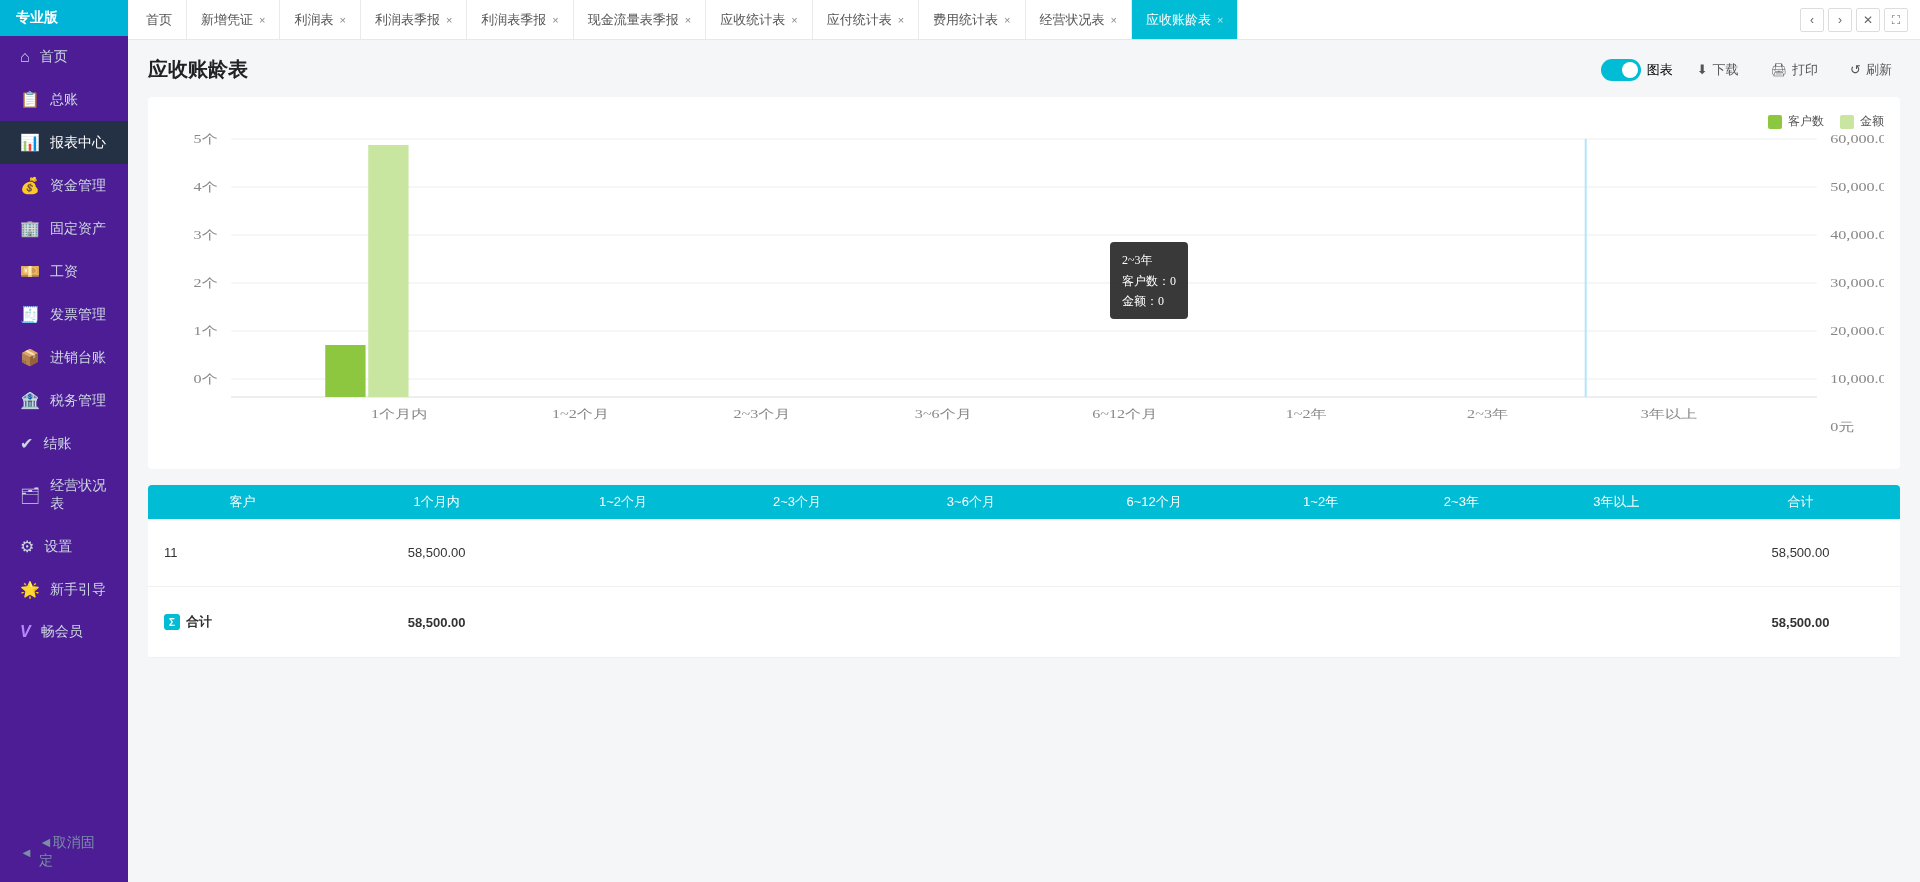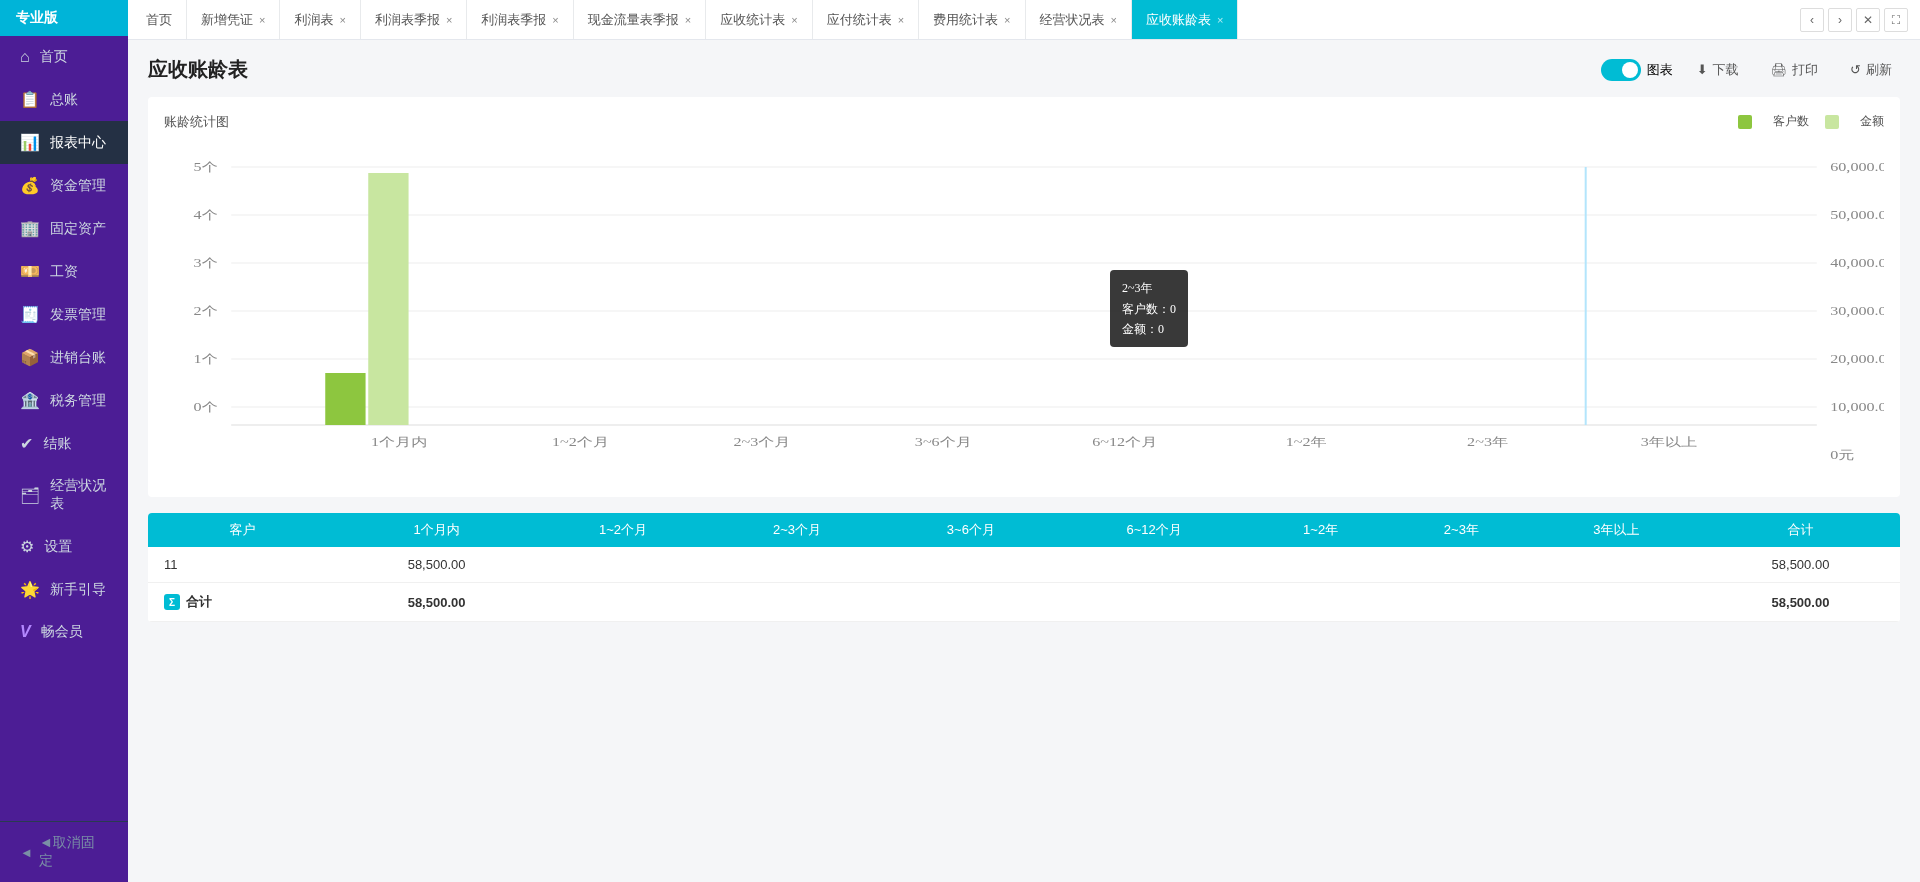"账龄统计图" div.chart-title { html: <div>账龄统计图</div> -> none }
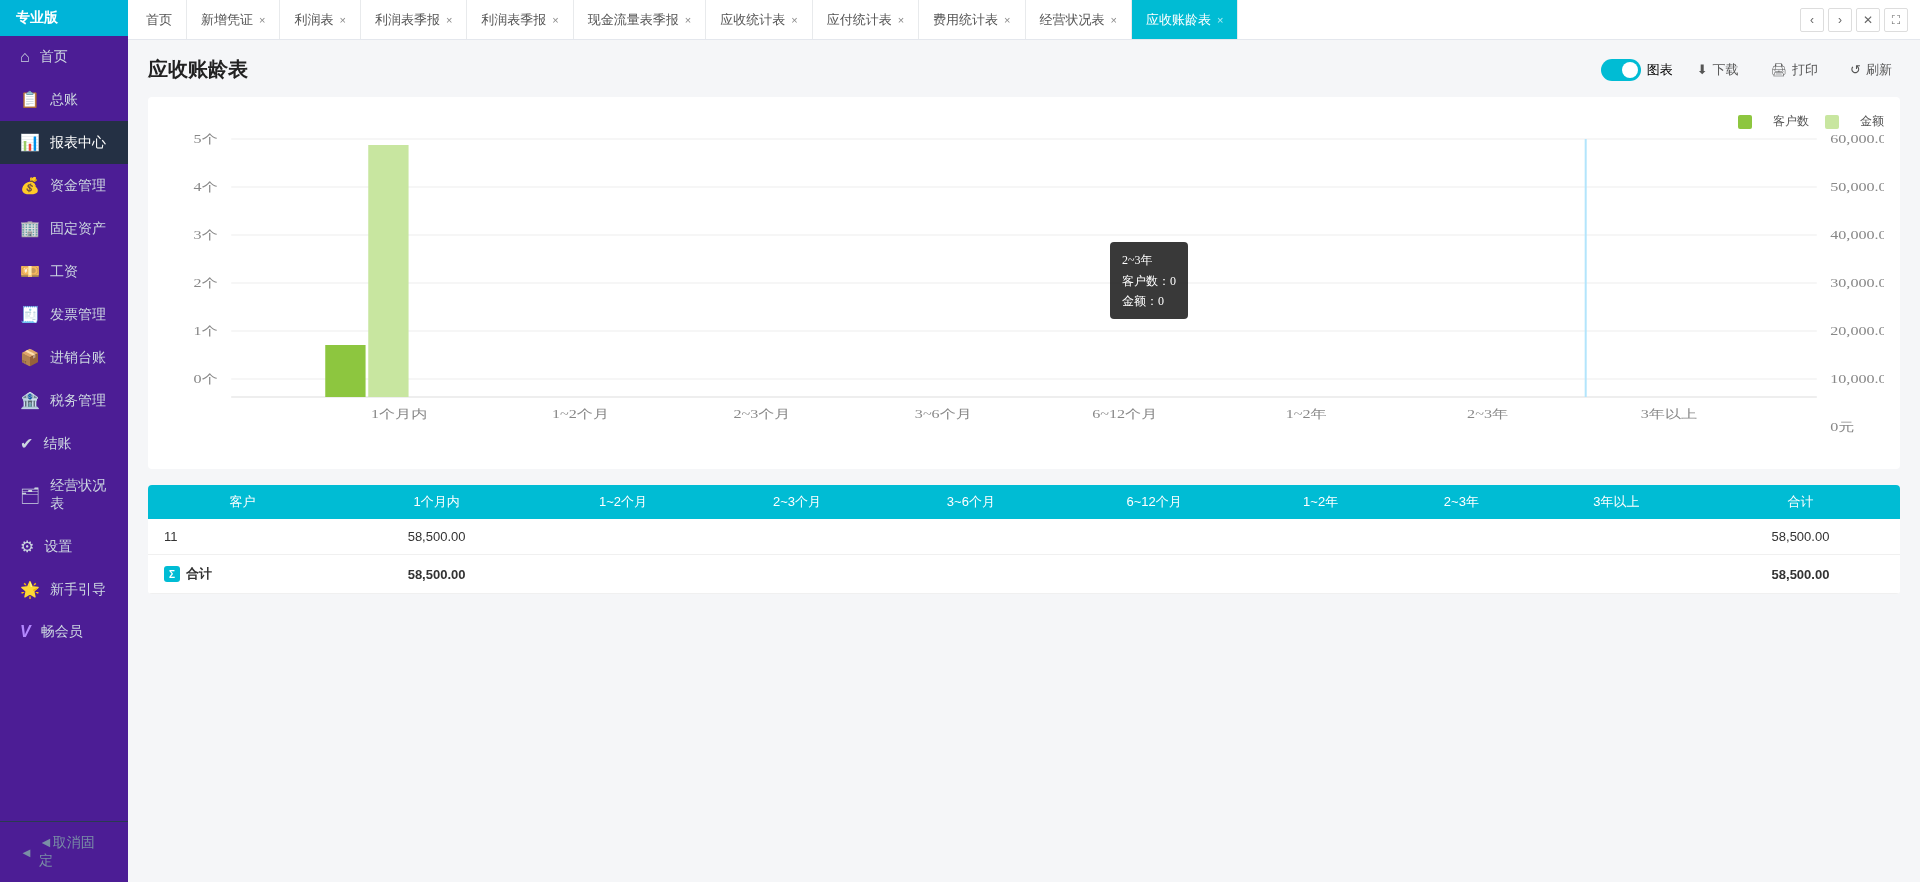"客户数" .legend-item { gap: 21px -> 6px }
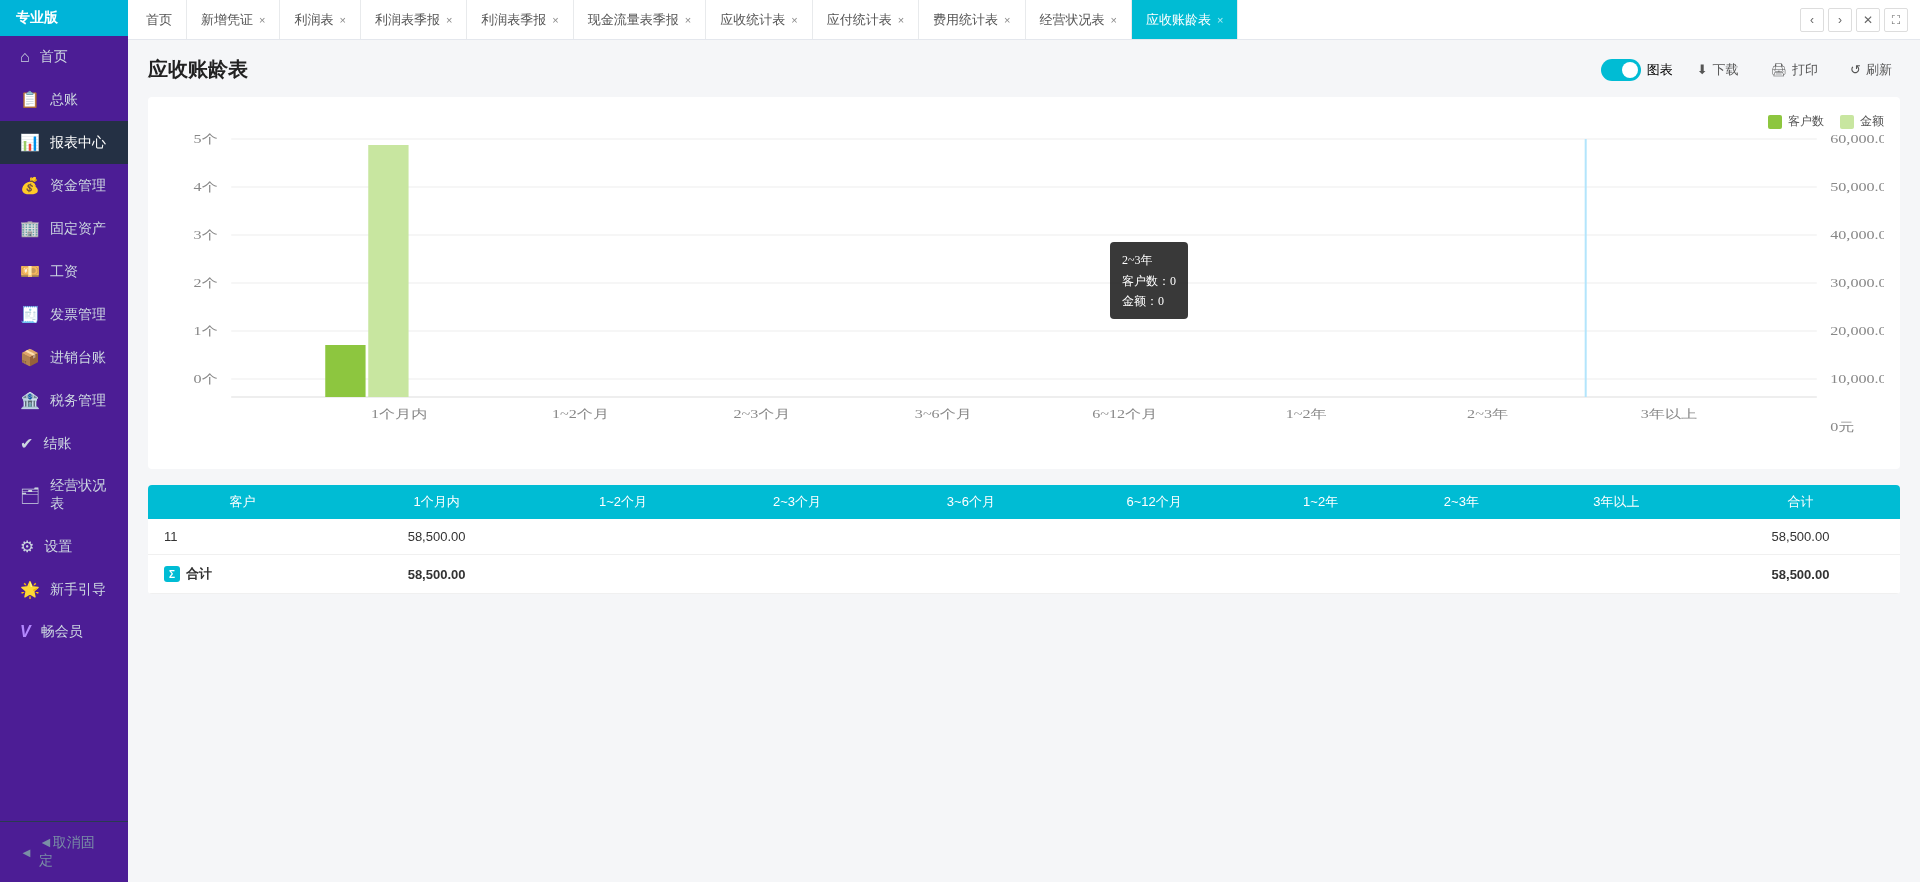"11" .data-table tbody td { padding: 10px 10px -> 26px 10px }
